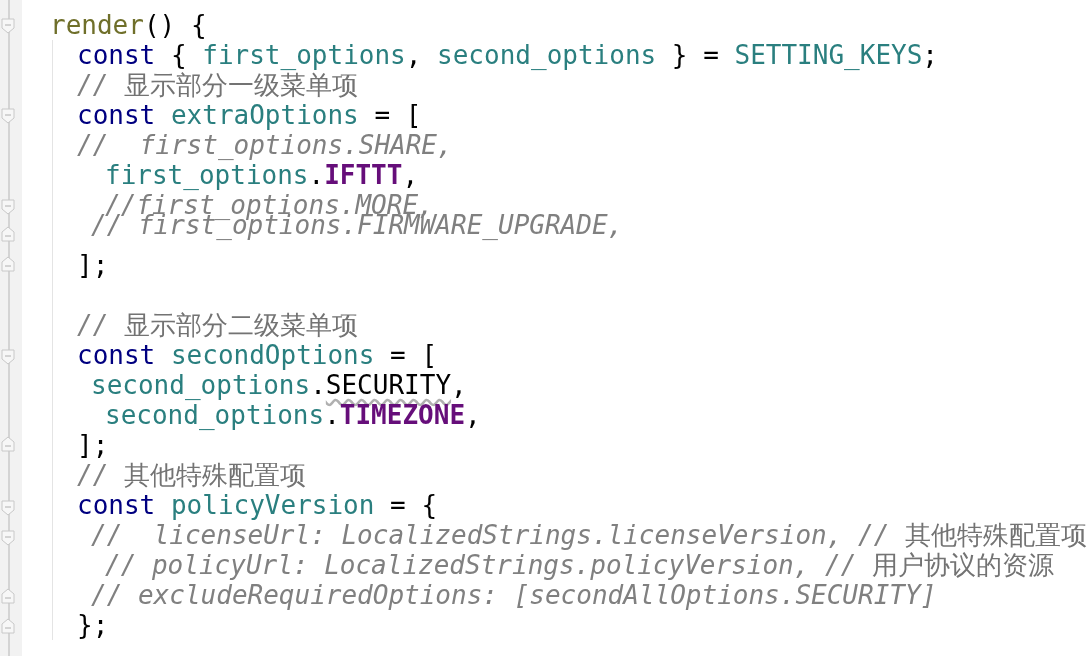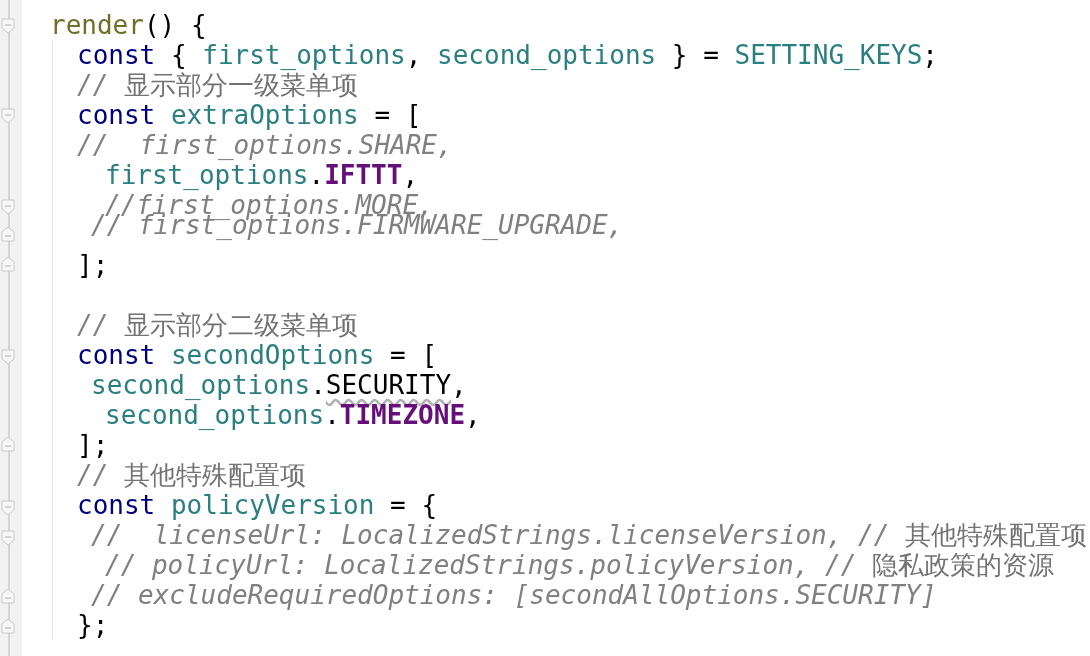"隐私政策的资源" span.cm-cn { text: 隐私政策 -> 用户协议 }
